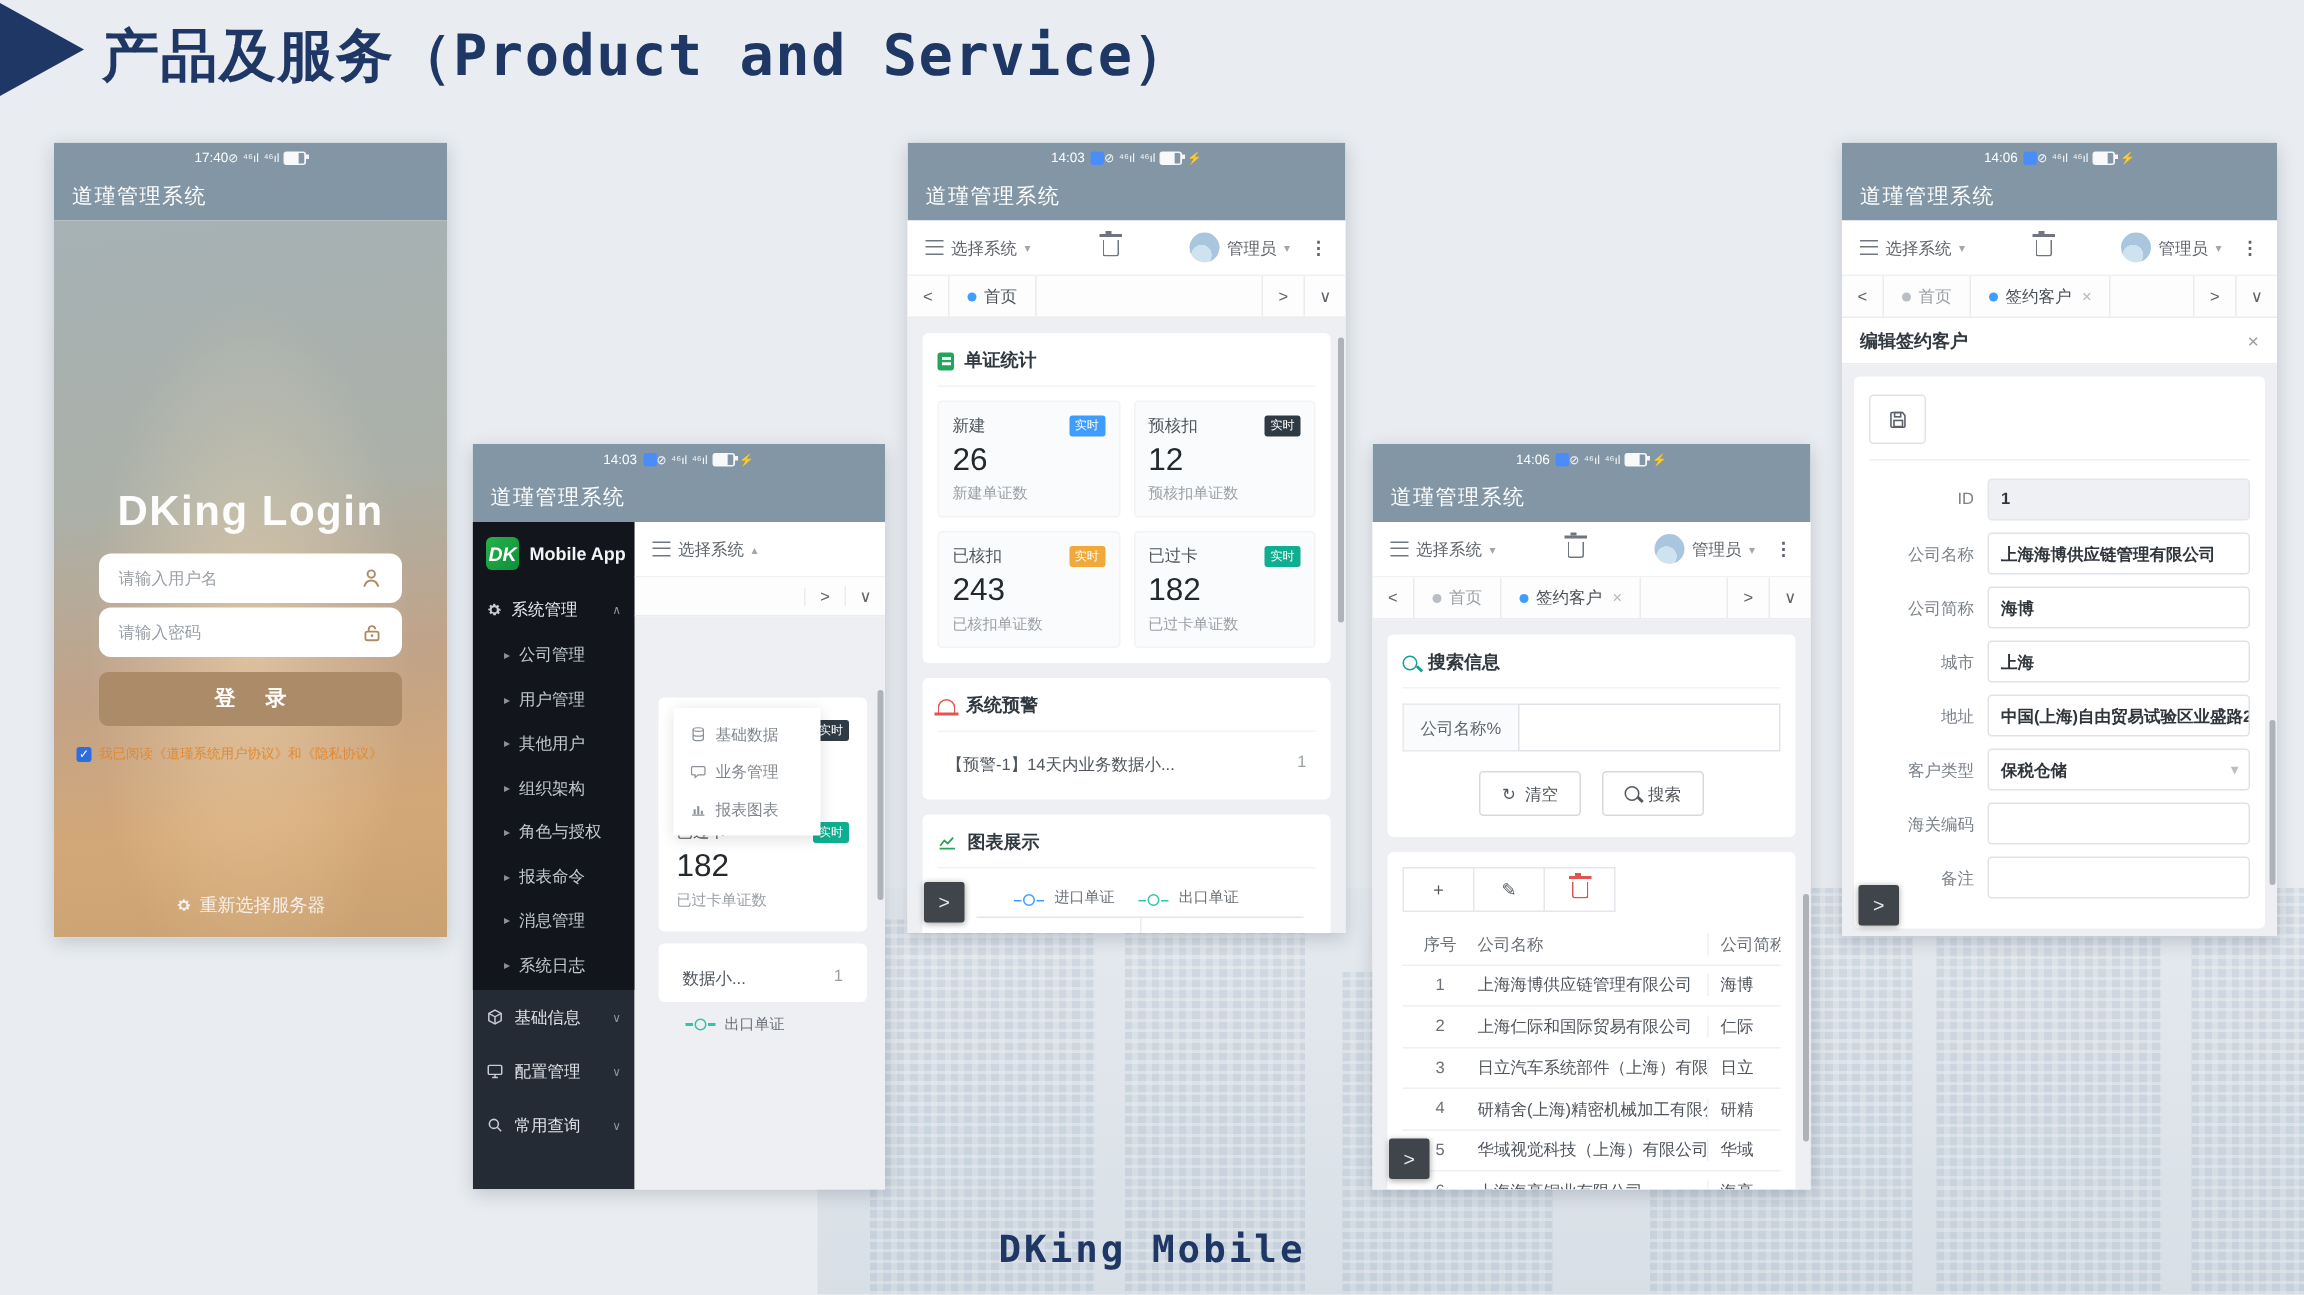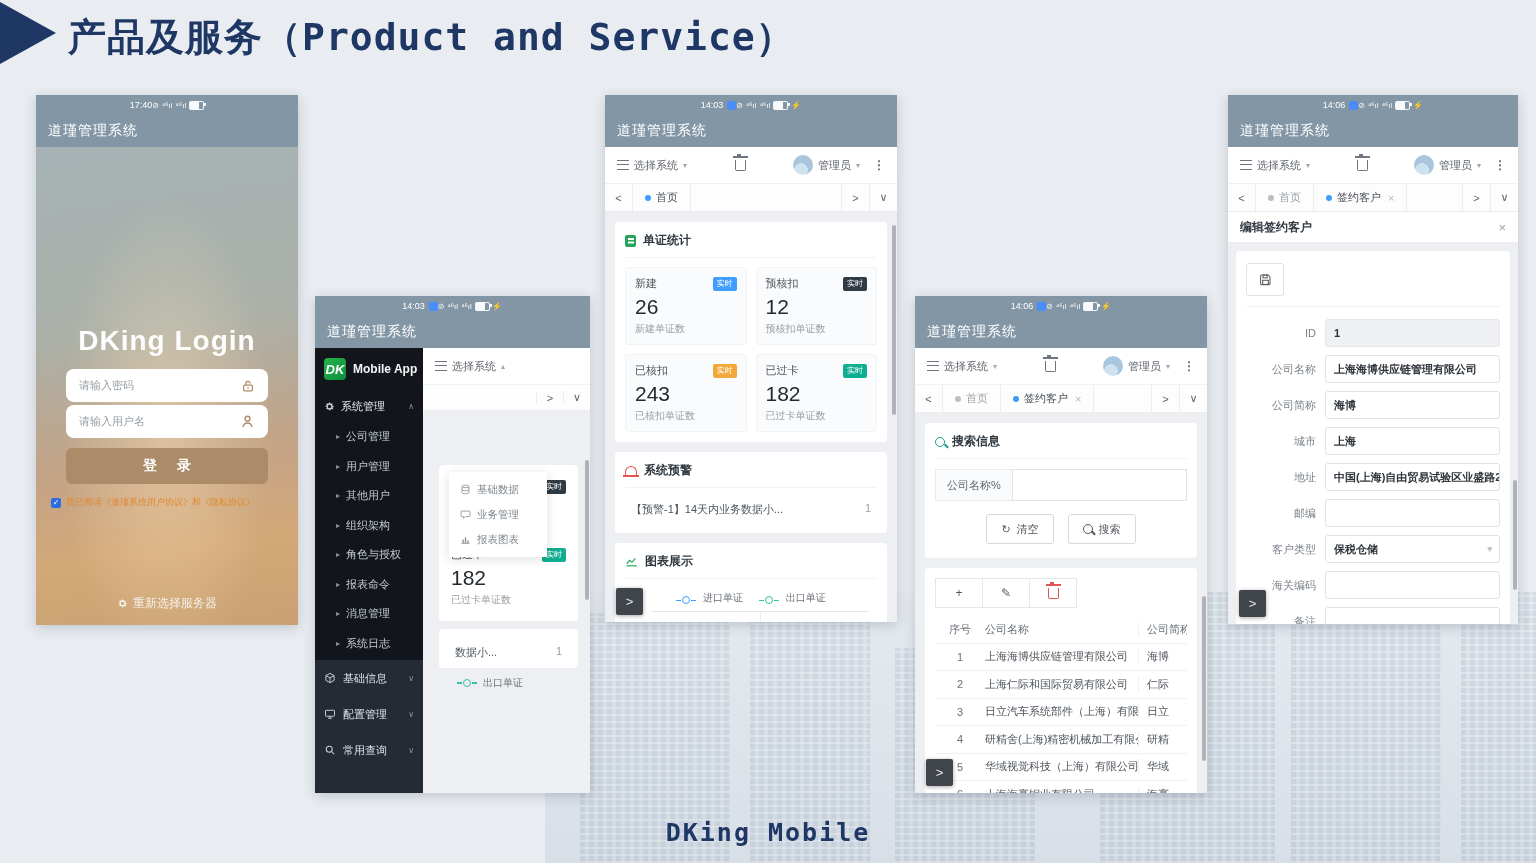"请输入密码" div.lfield { order: before "请输入用户名" -> after "请输入用户名" }
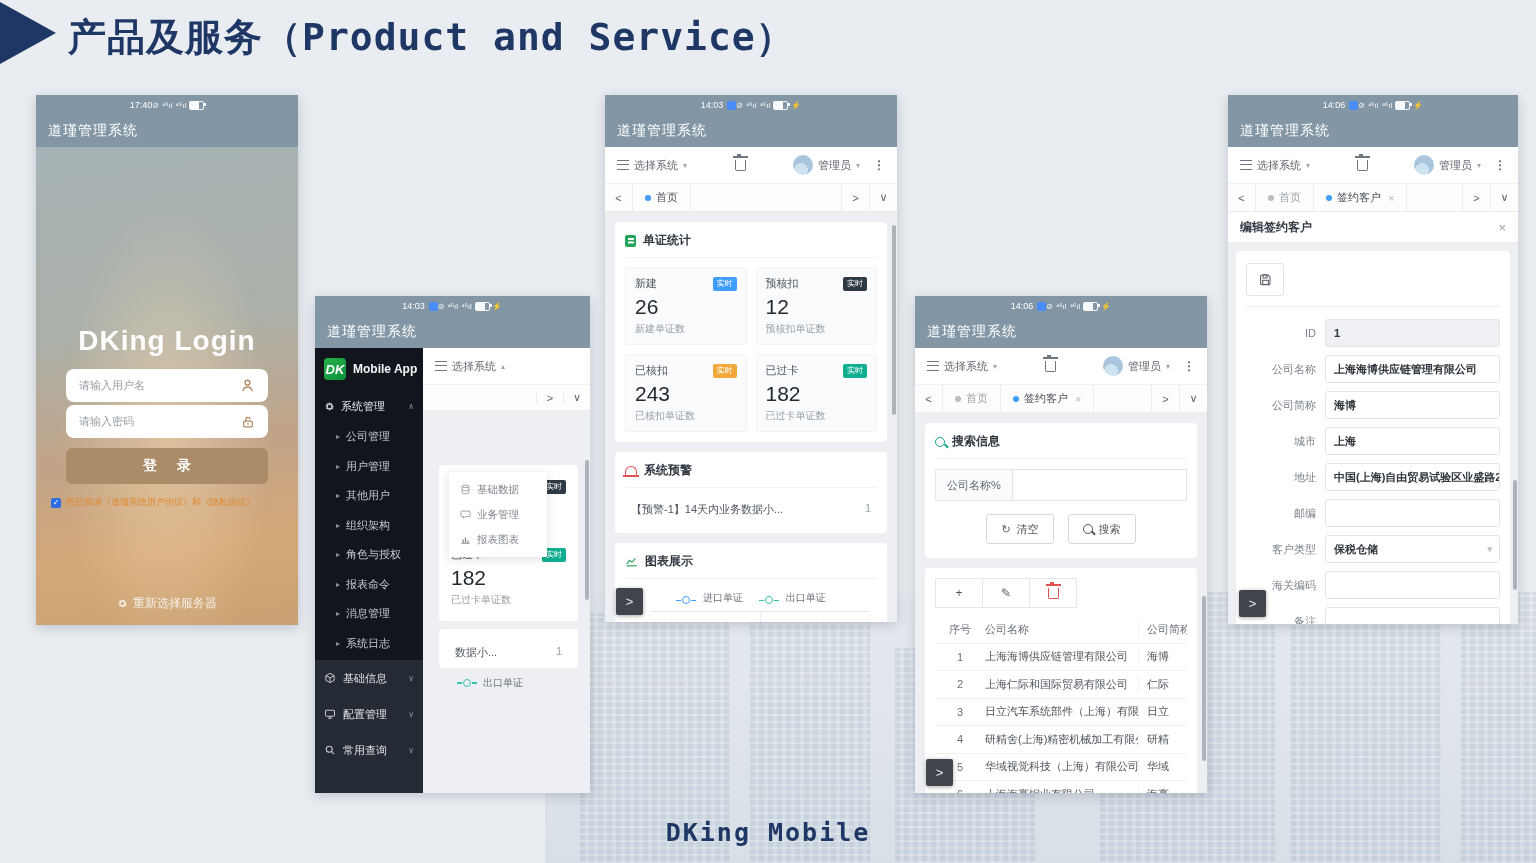"邮编" div.frow { html: <div> <span>邮编</span> <span> <span></span> </span> </div> -> none }
